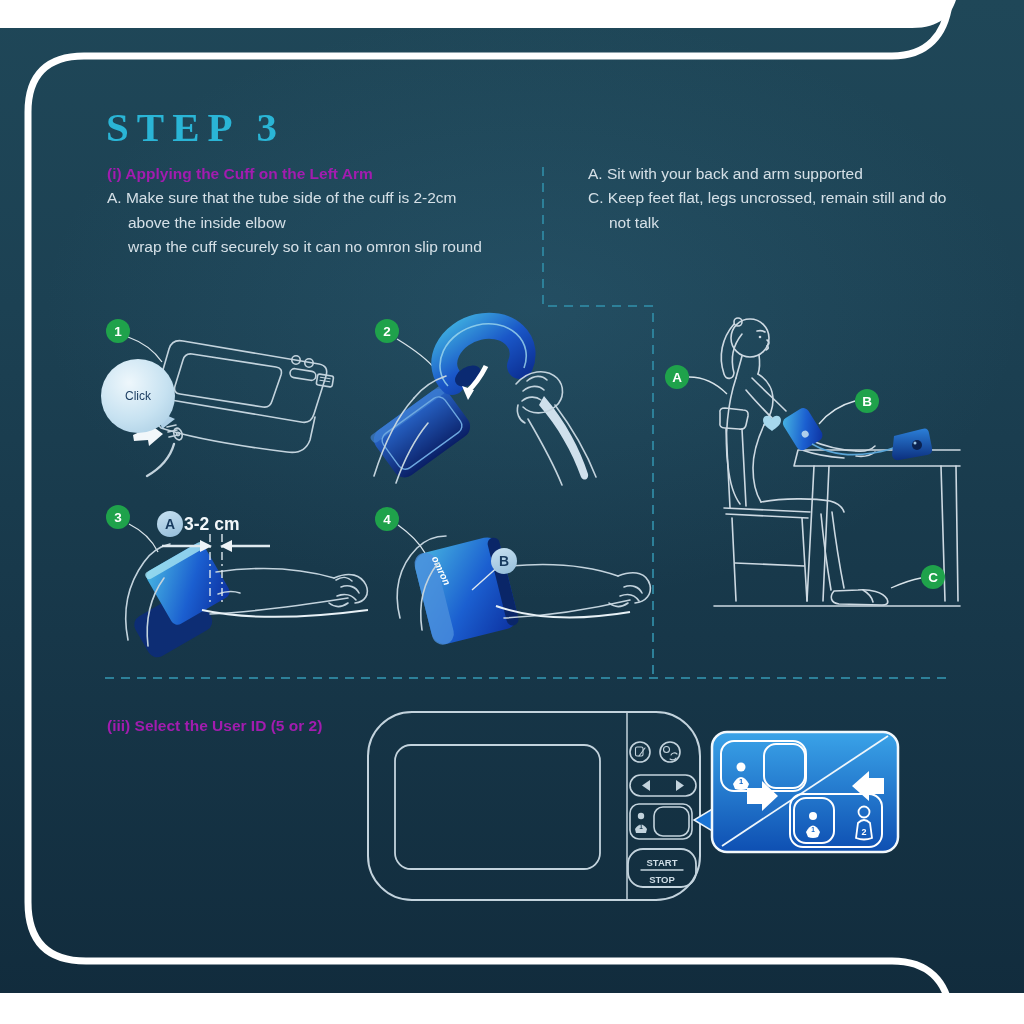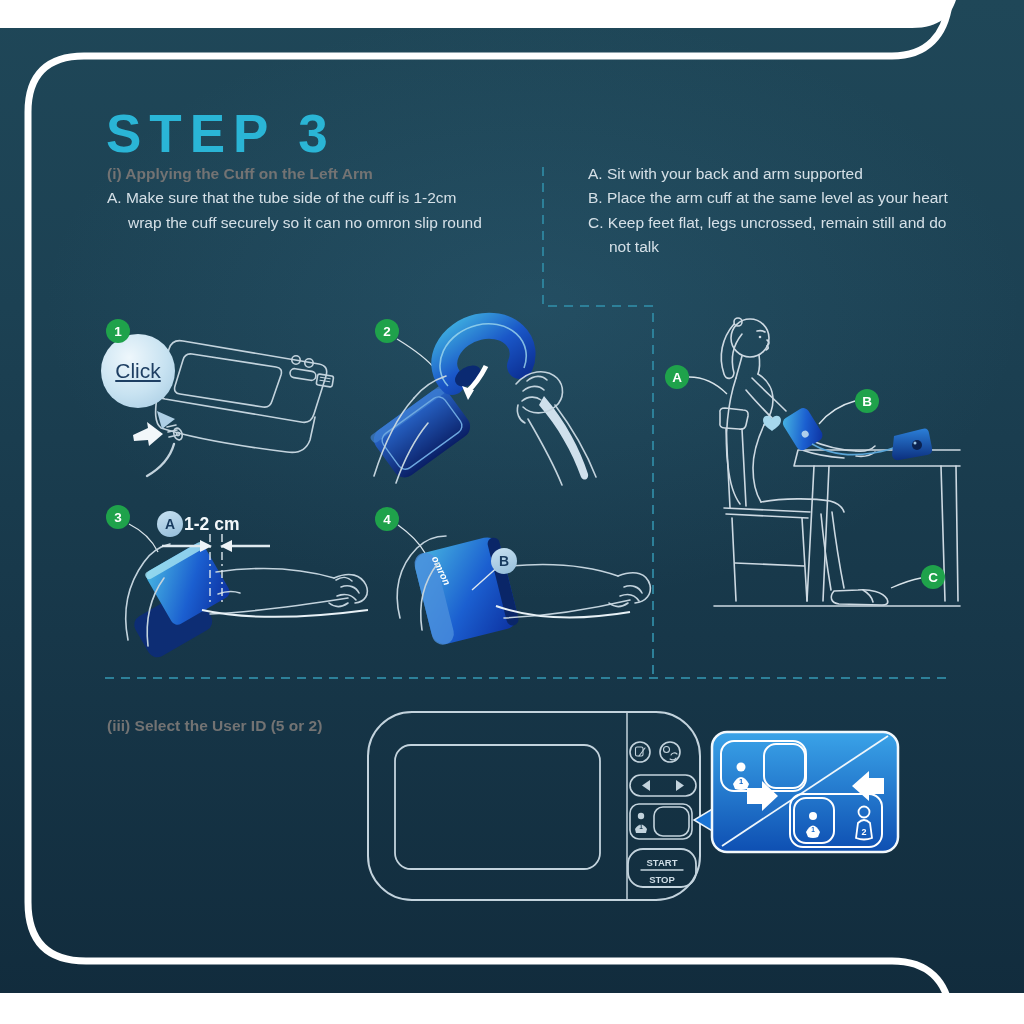"STEP 3" .title { font-family: none -> Liberation Serif, serif; font-size: 53px -> 41px }
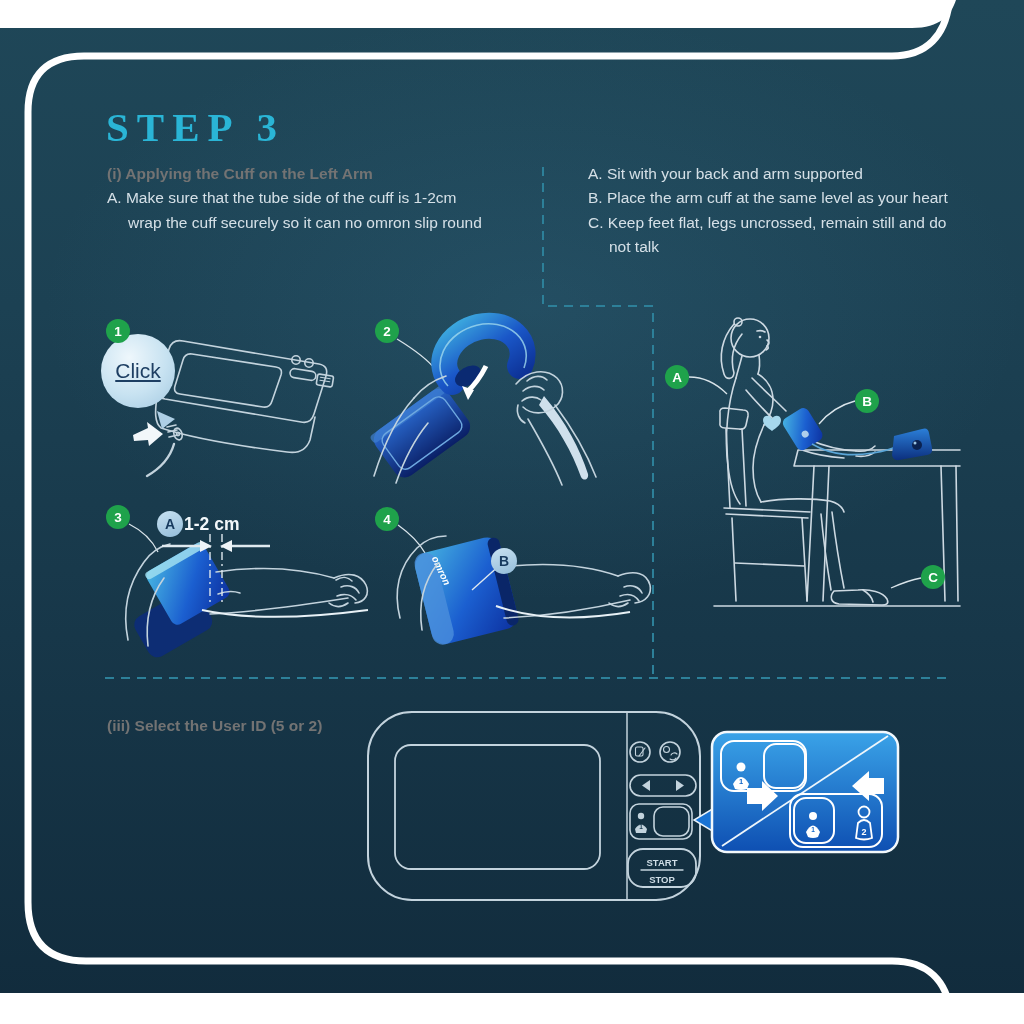"(i) Applying the Cuff on" .textcol .hd { color: #737373 -> #a21caf }
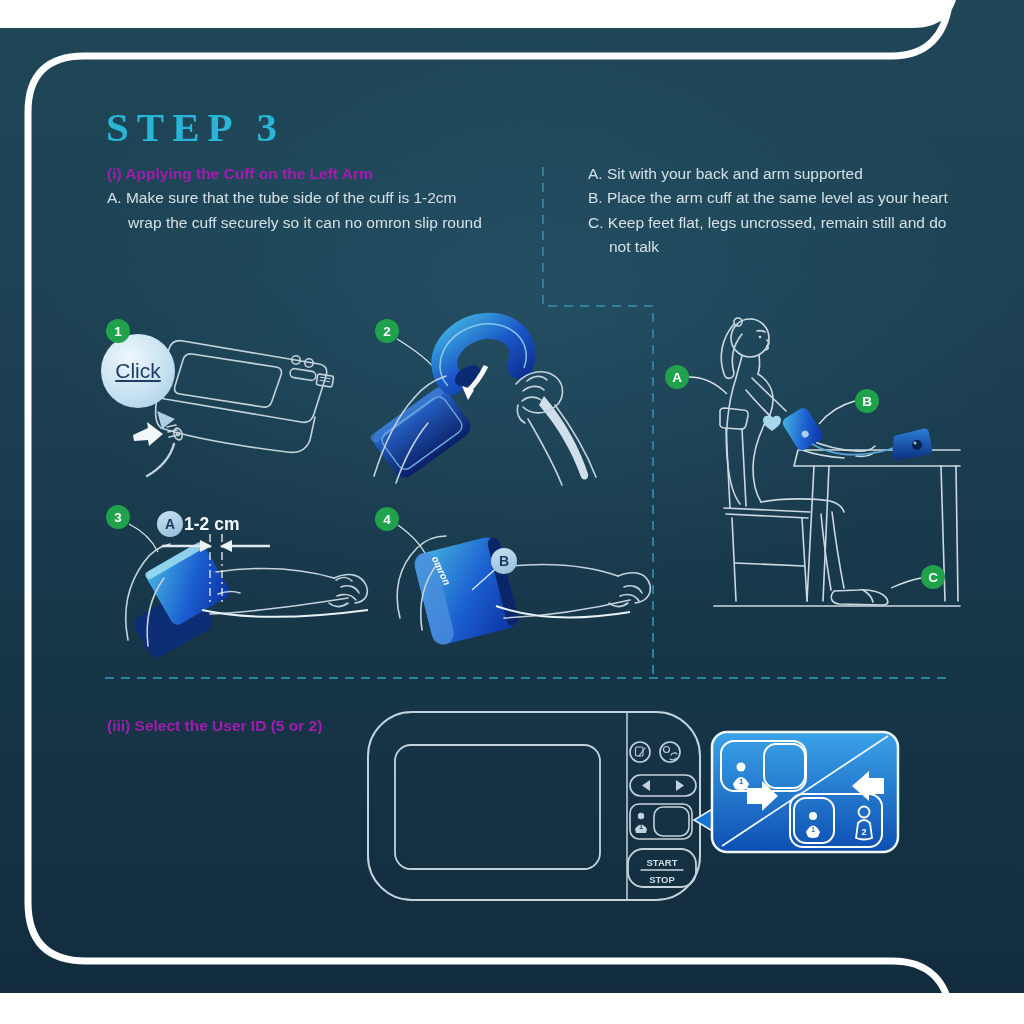"A. Make sure that the" div { text: 1-2cm -> 2-2cm }
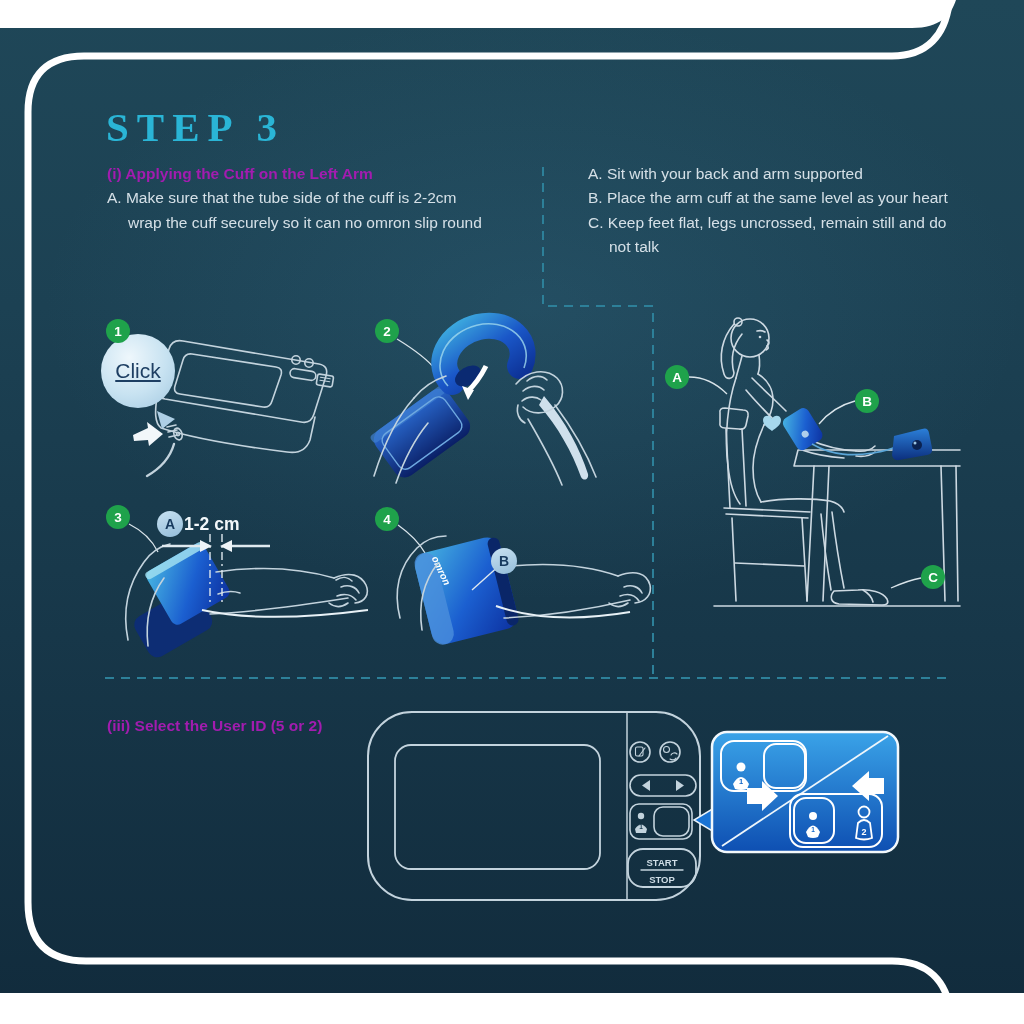"B. Place the arm cuff" div { html: <div>B. Place the arm cuff at the same level as your heart</div> -> none }
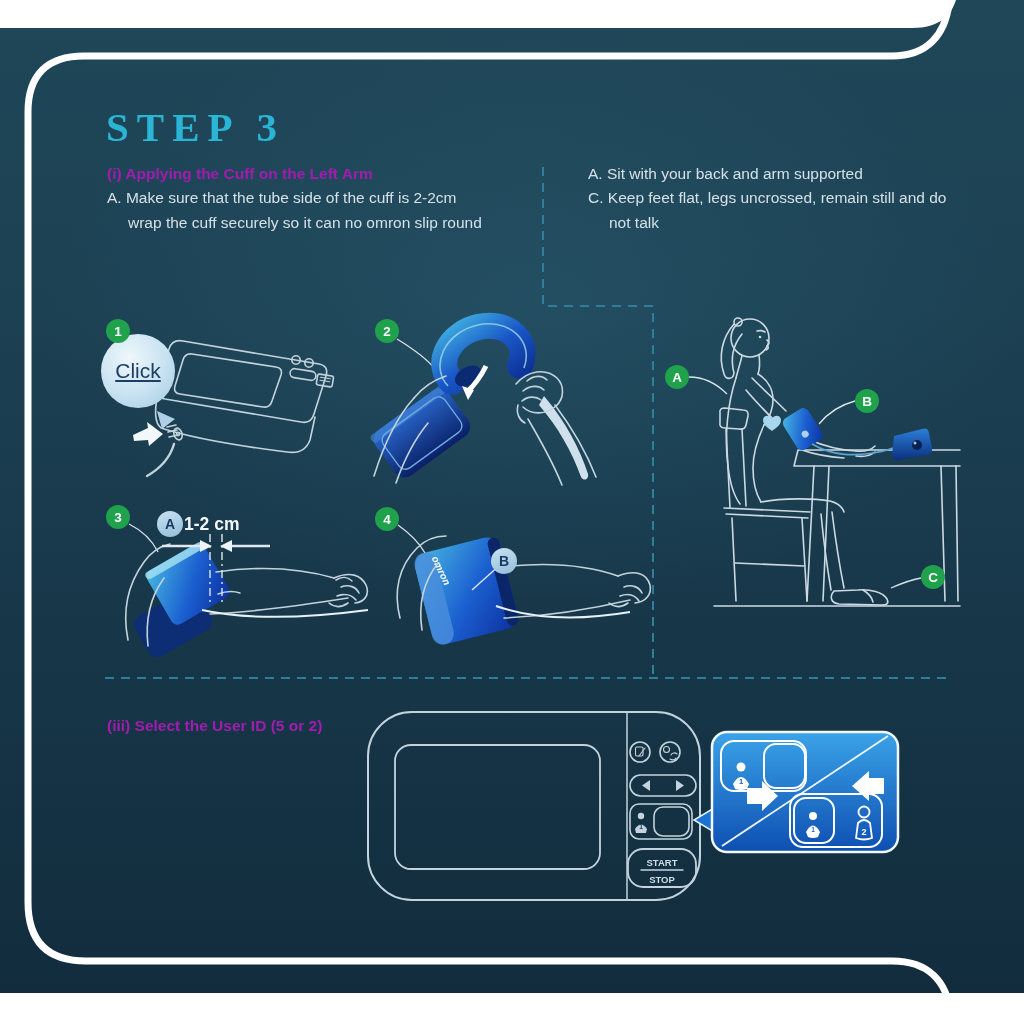"above the inside elbow" div.ind { html: none -> <div>above the inside elbow</div> }
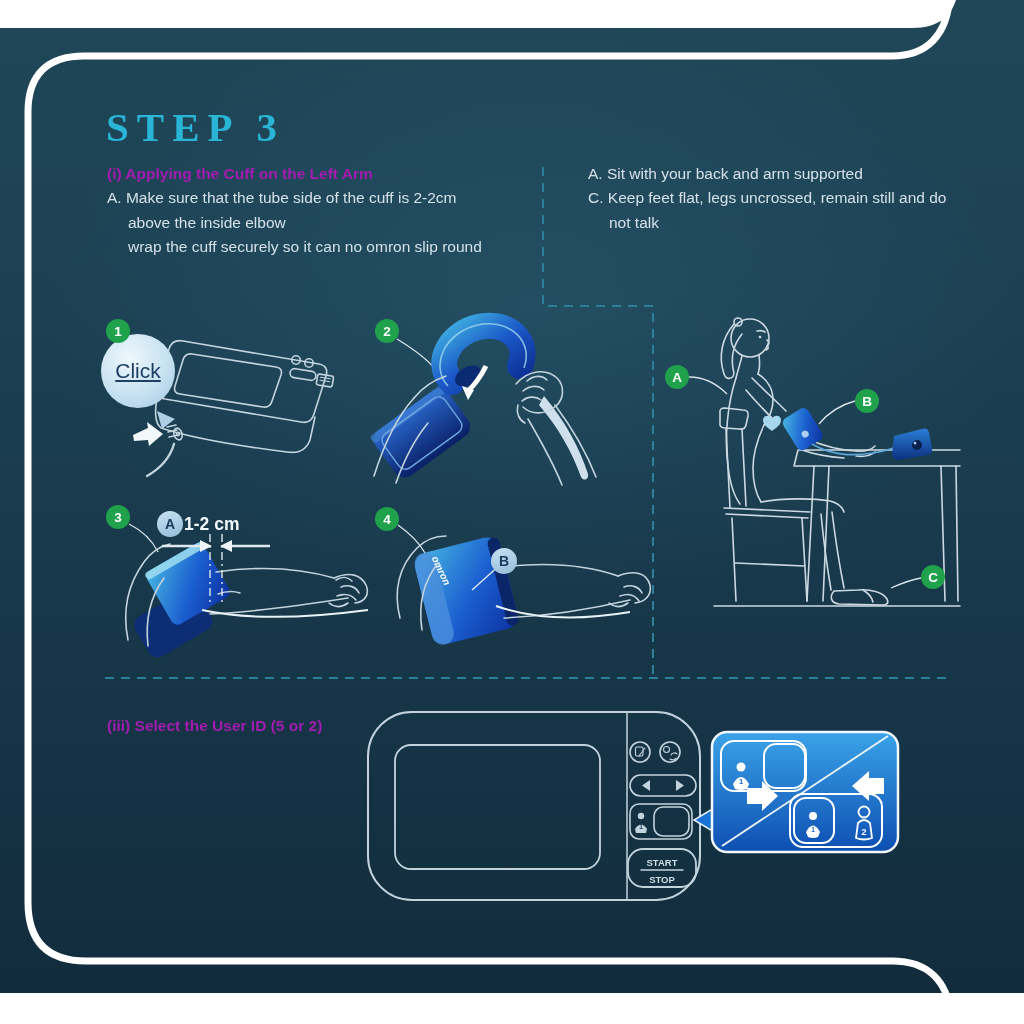"Click" .bubble { font-size: 21px -> 12px; text-decoration: underline -> none; top: 334px -> 359px }
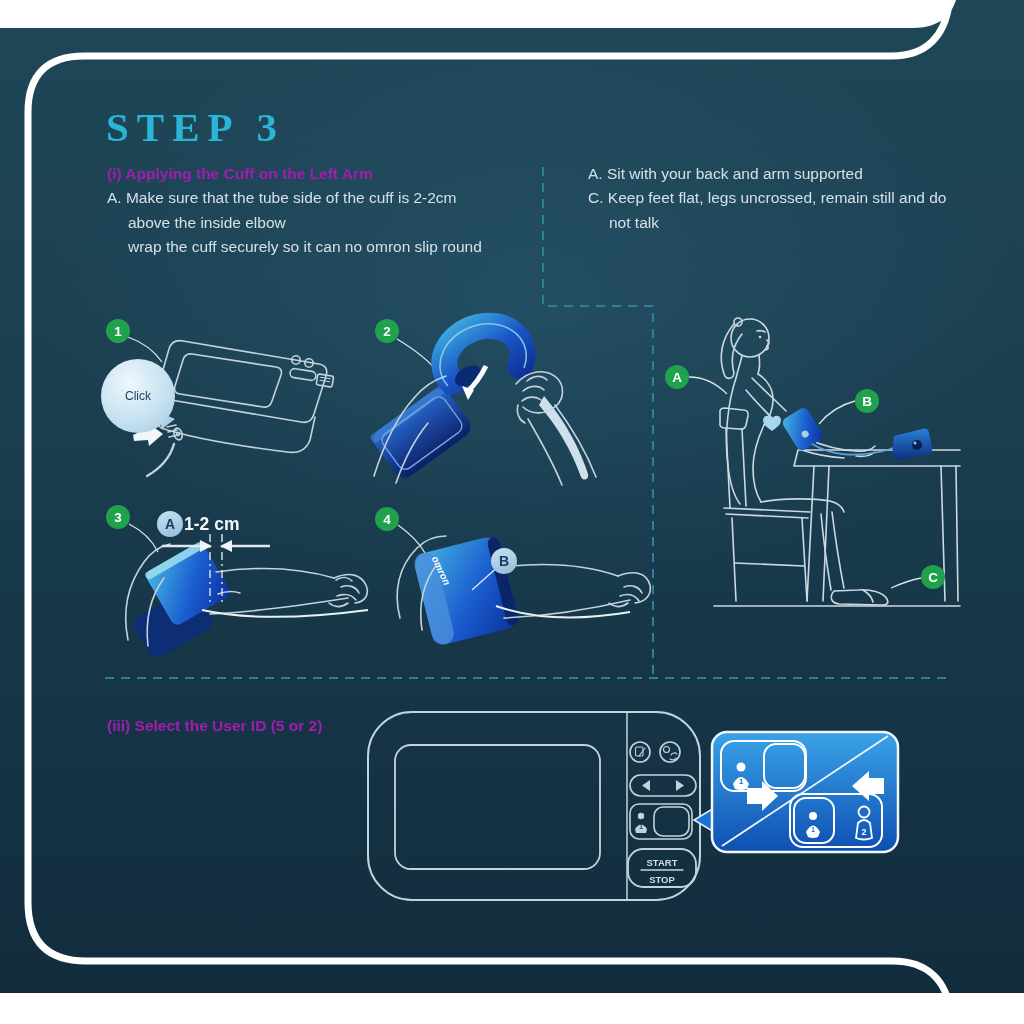"1-2 cm" div.abs { text: 1-2 -> 3-2 }
